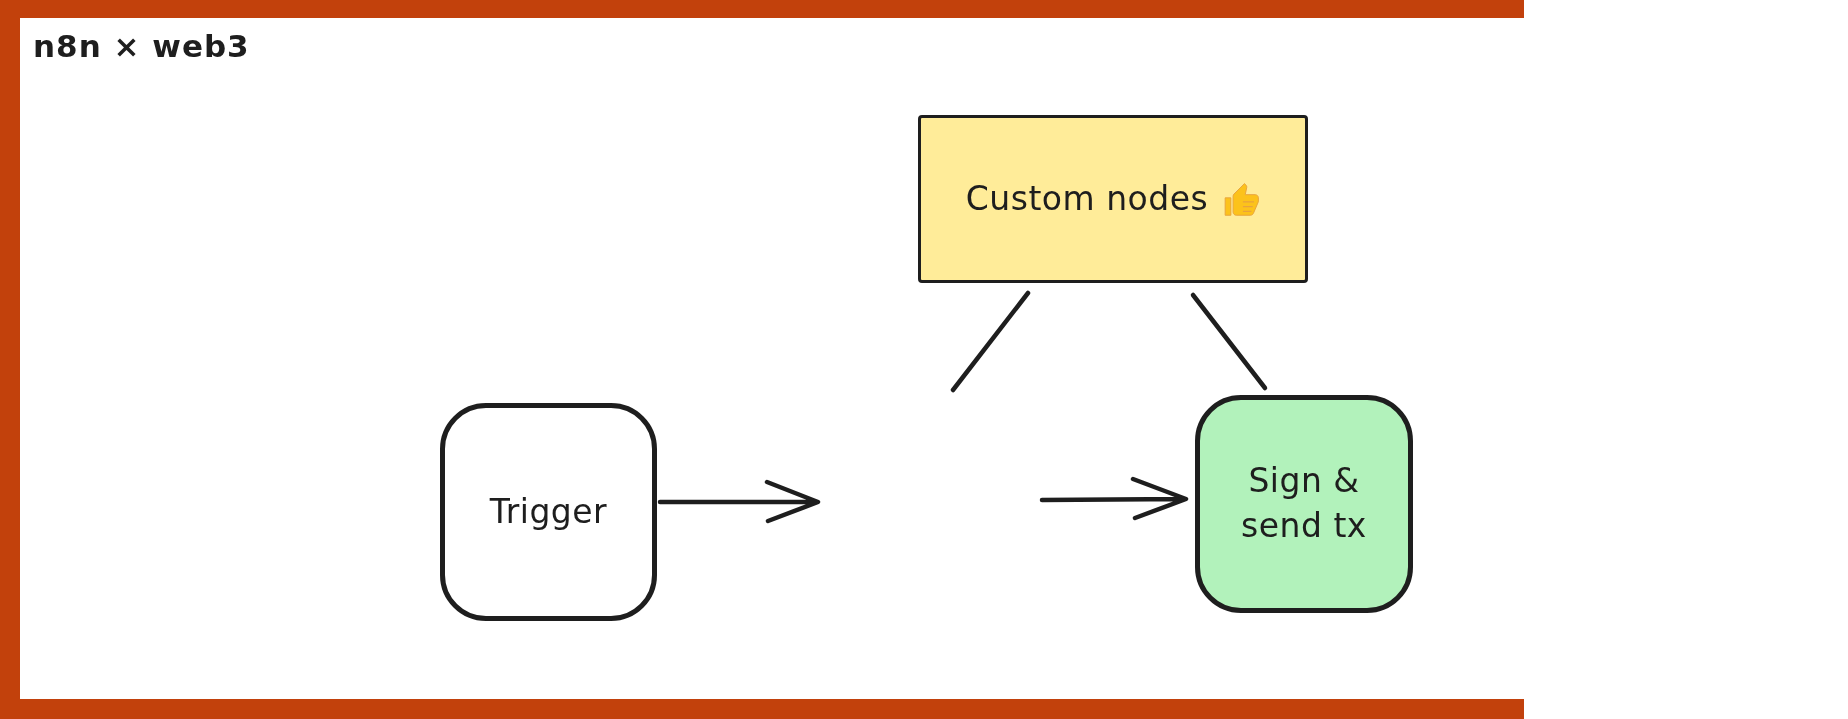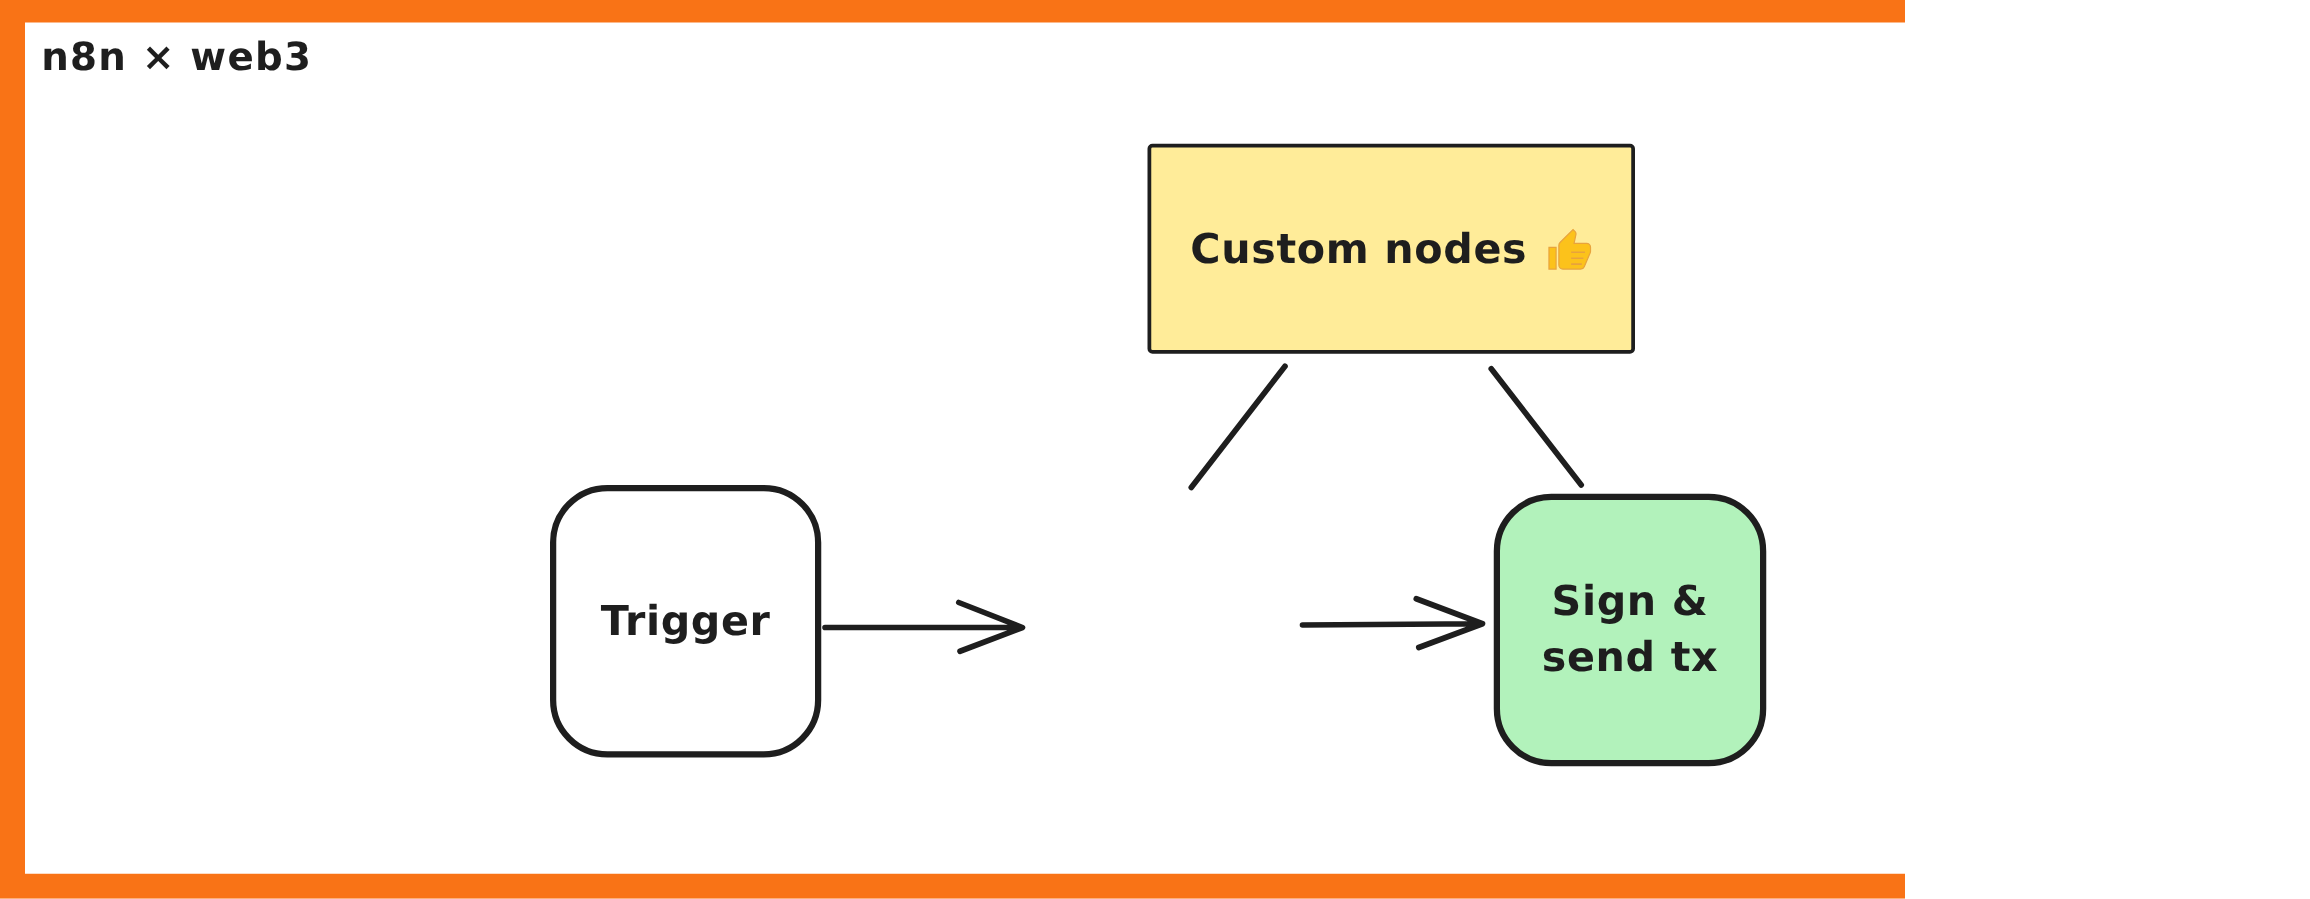"n8n × web3" .frame { background: #f97316 -> #c2410c }
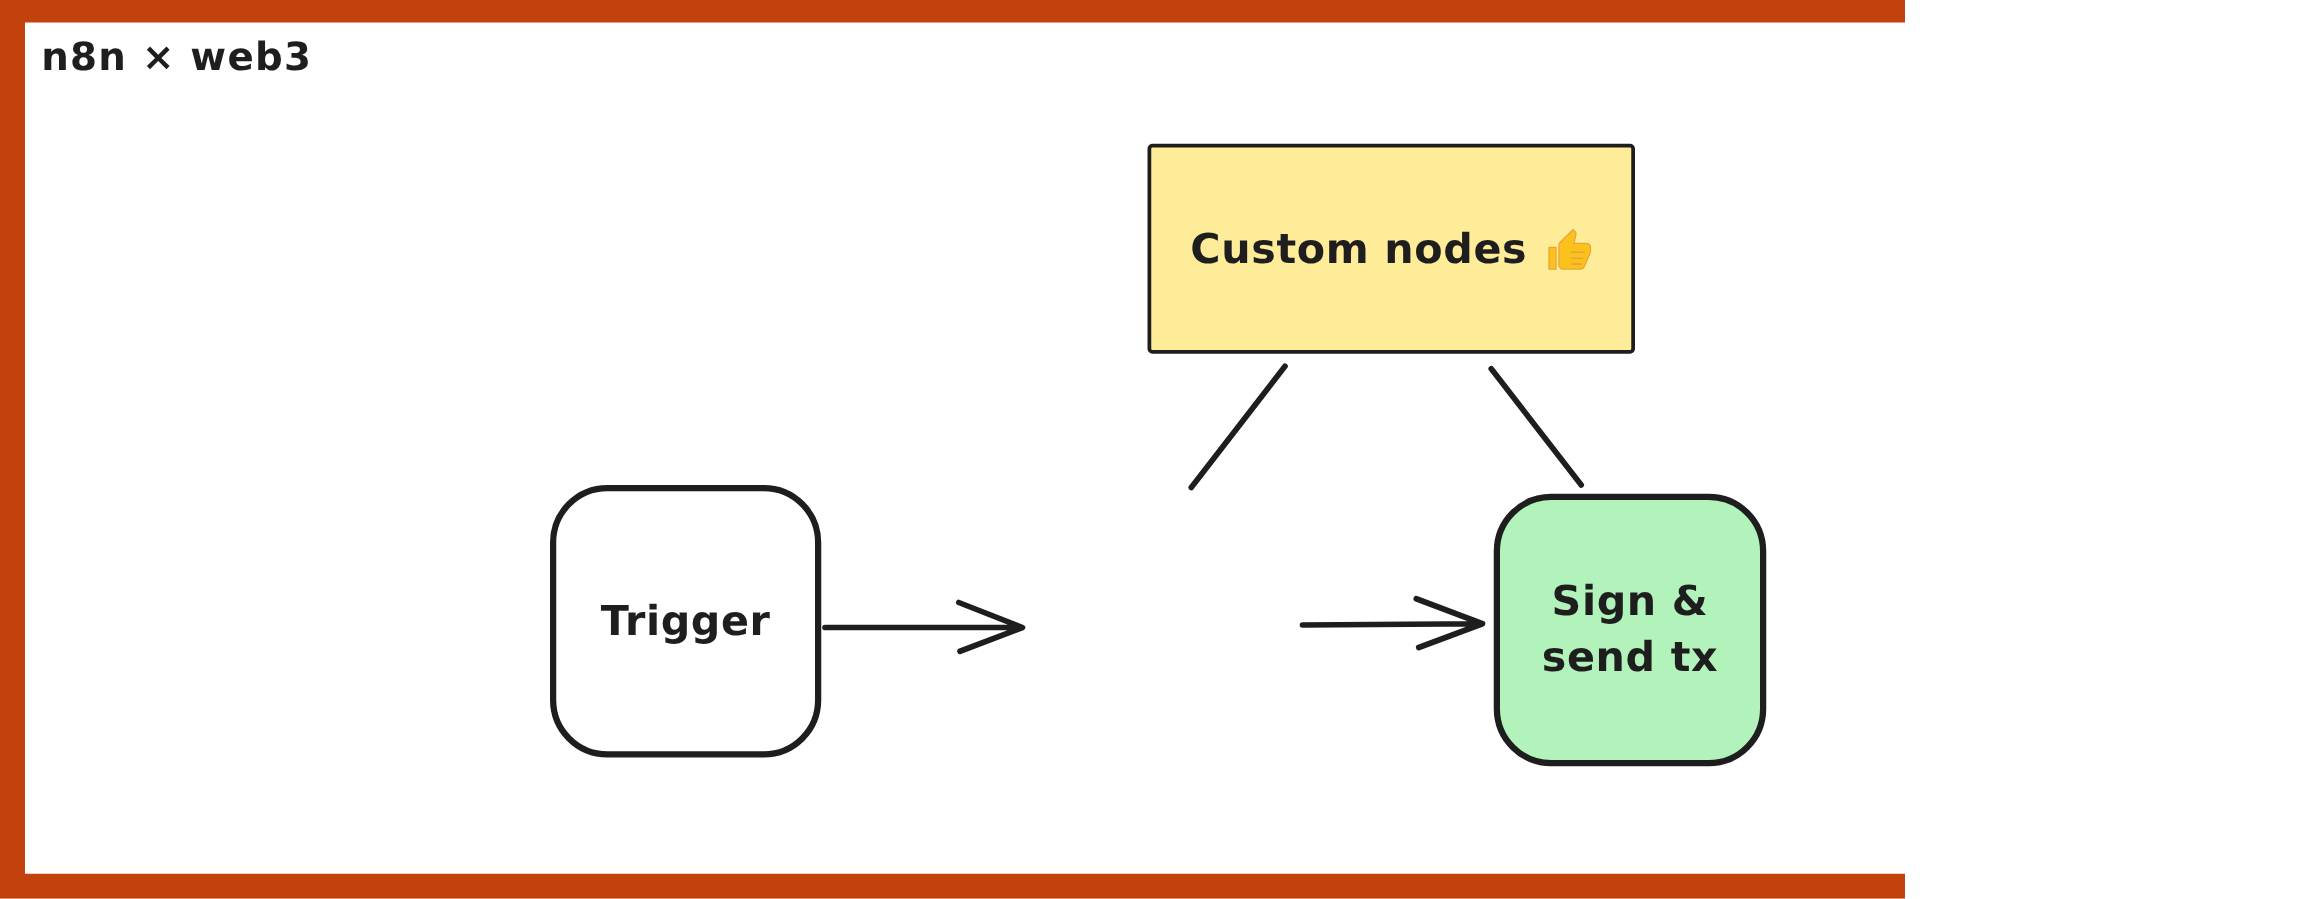"Custom nodes" .node { font-weight: 700 -> 400 }
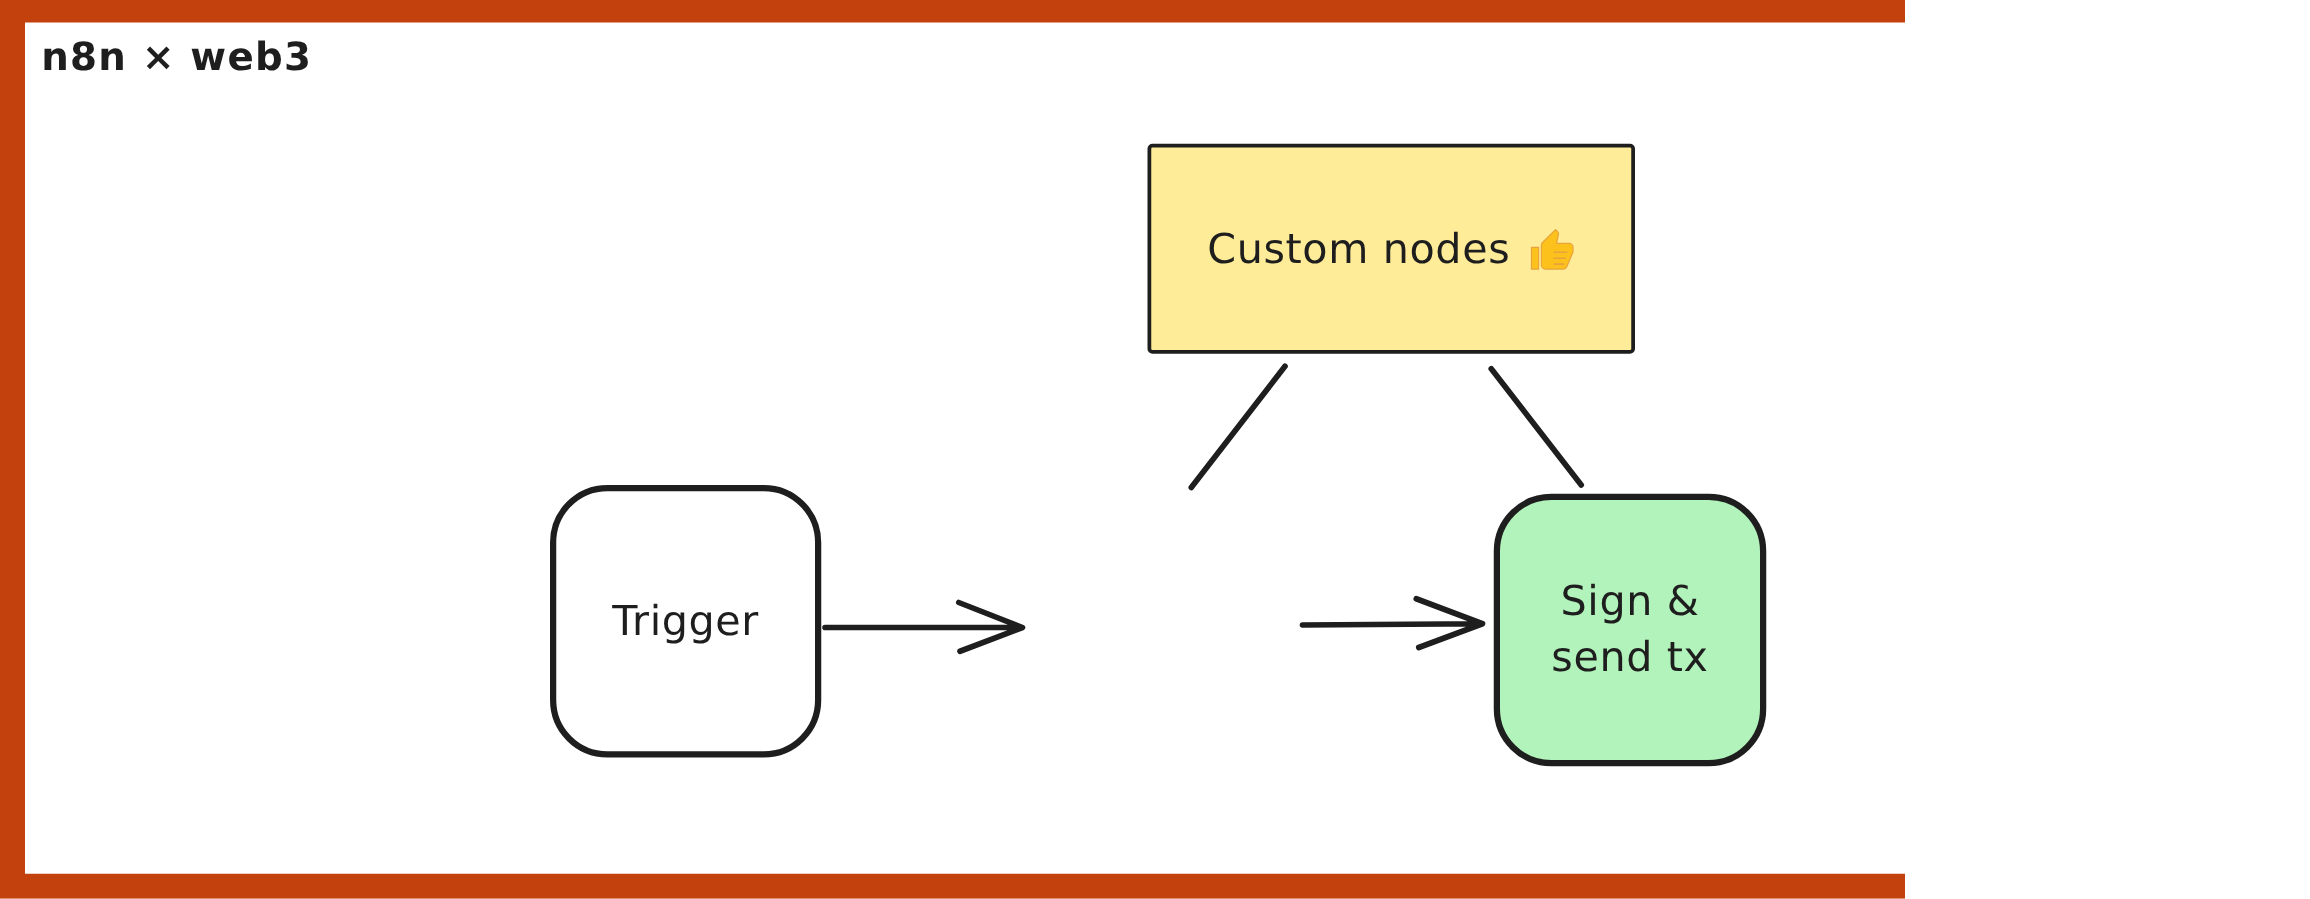"Trigger" .node-white { top: 370px -> 385px }
